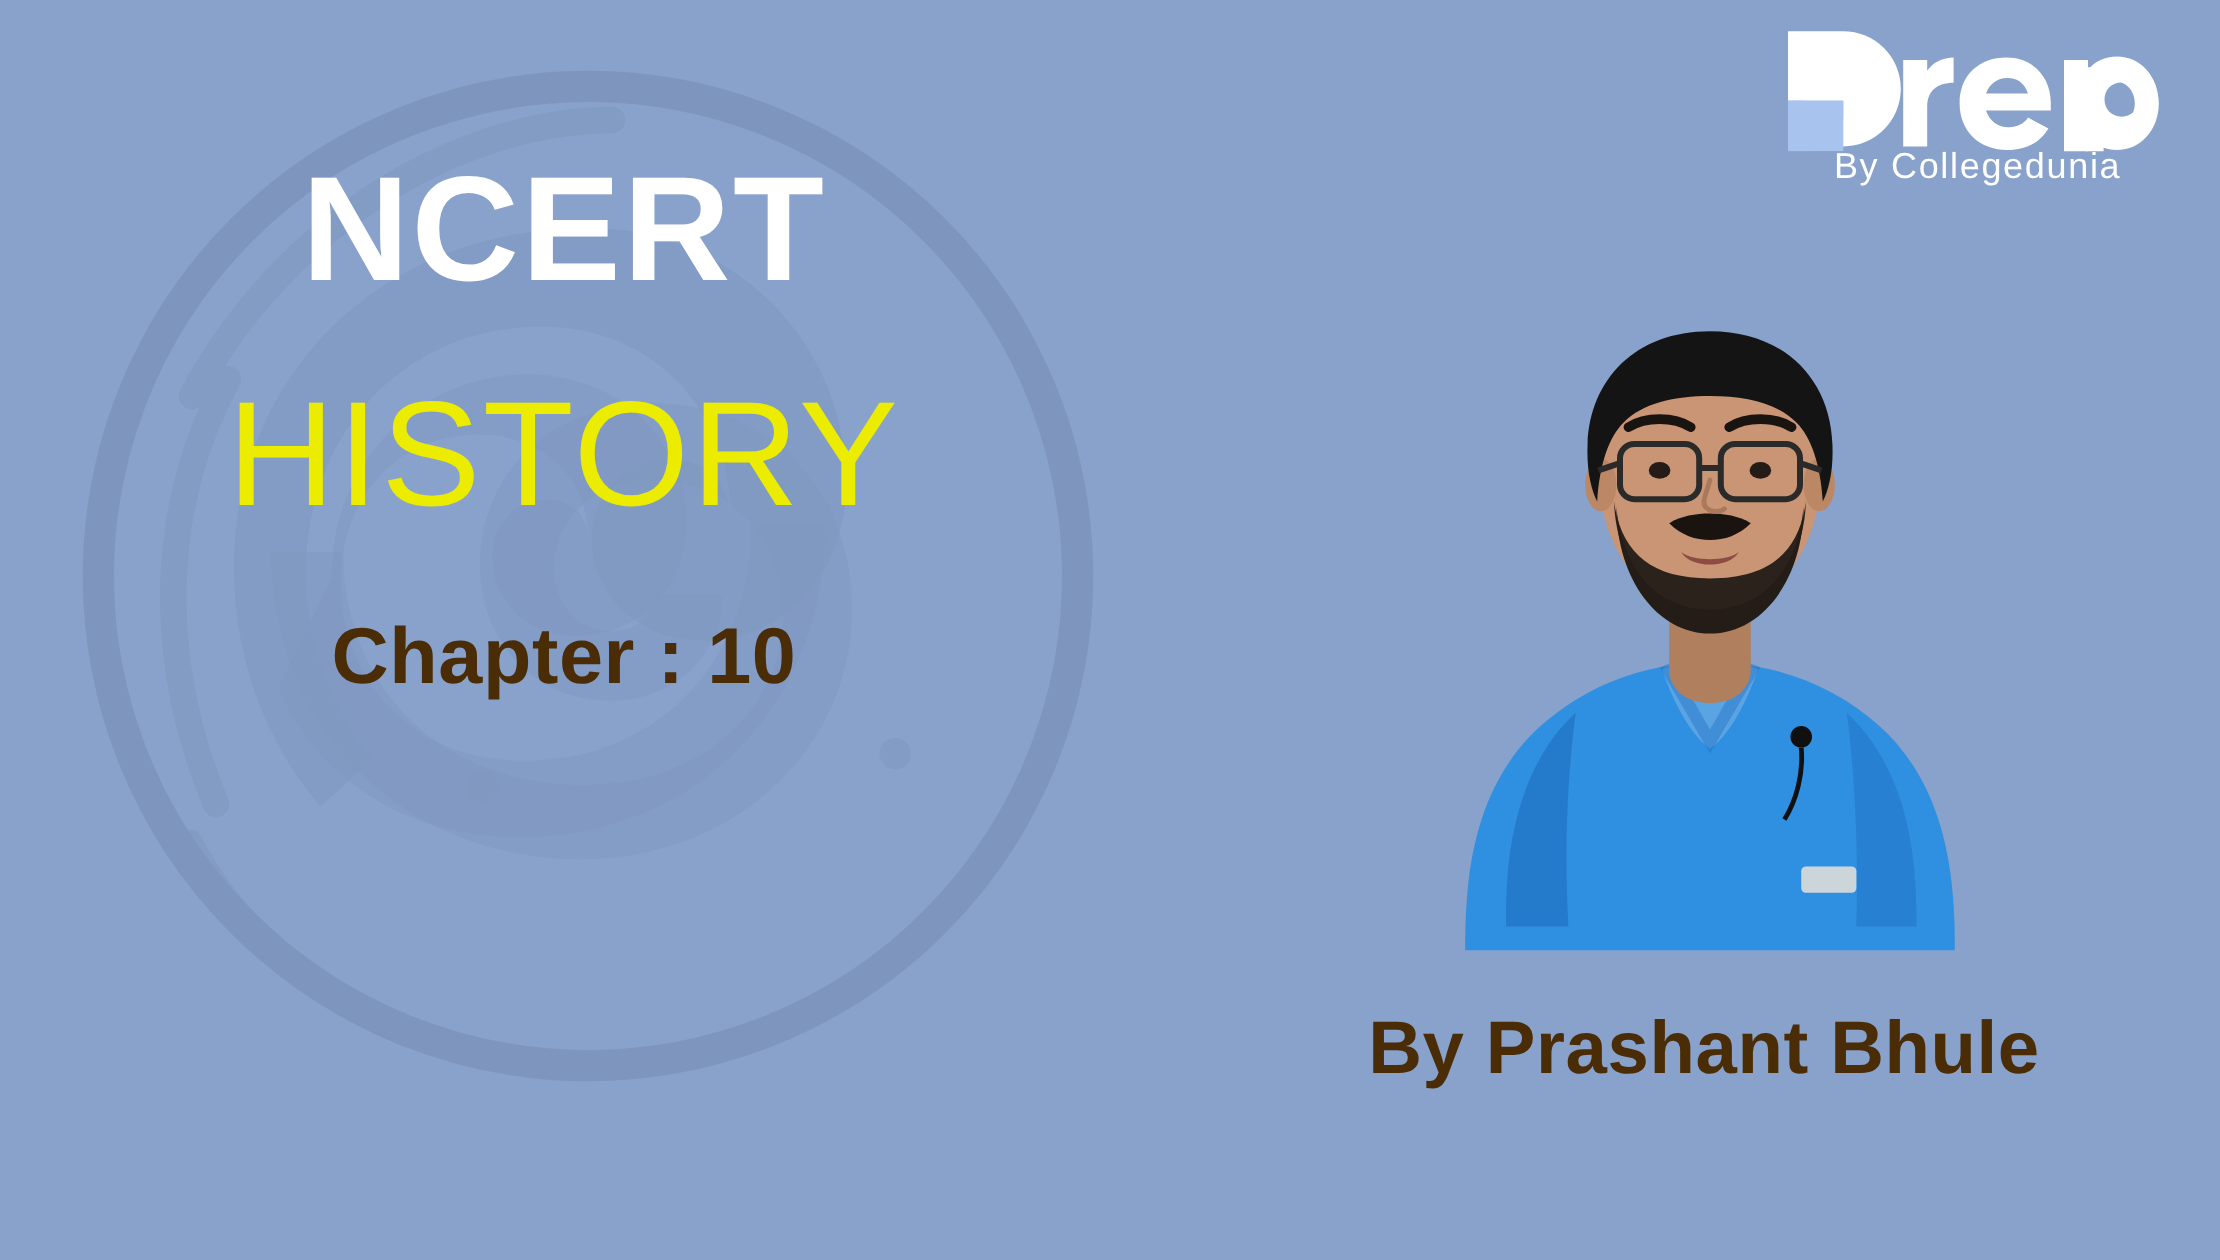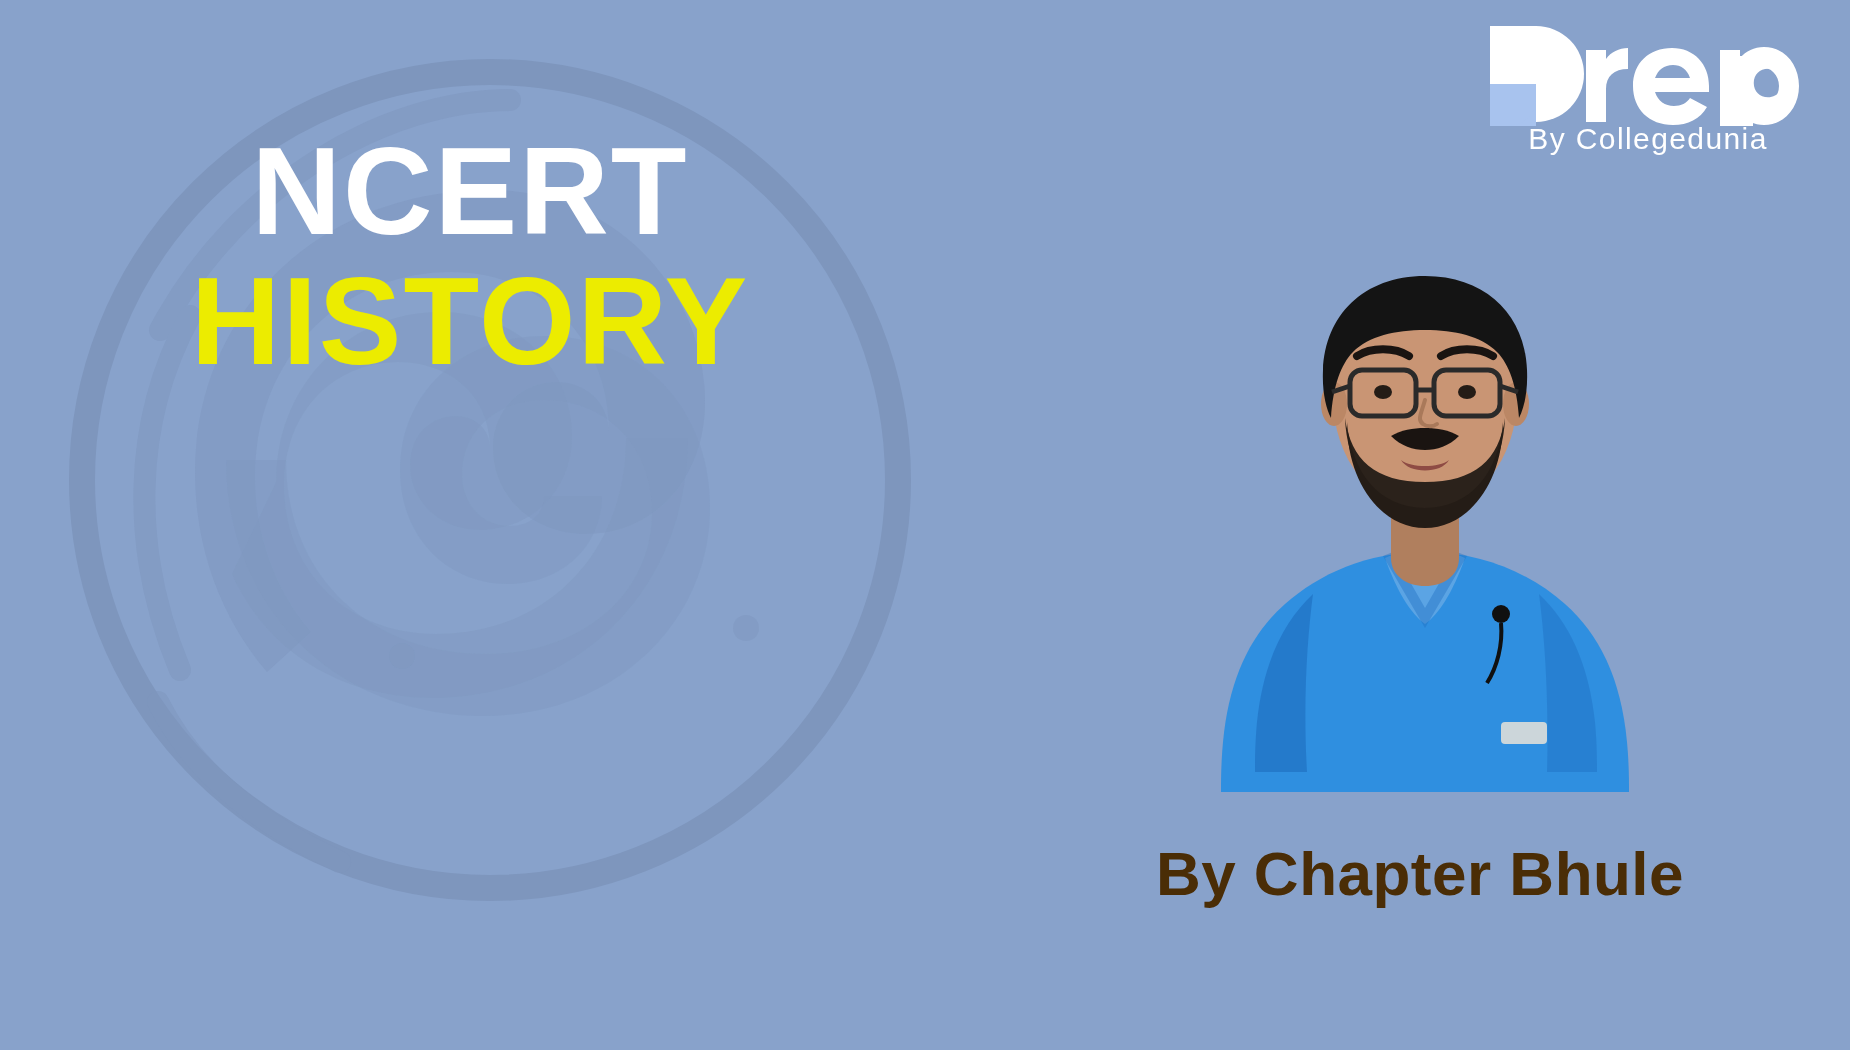"HISTORY" #history-subject { font-weight: 700 -> 400; margin-top: none -> 58px }
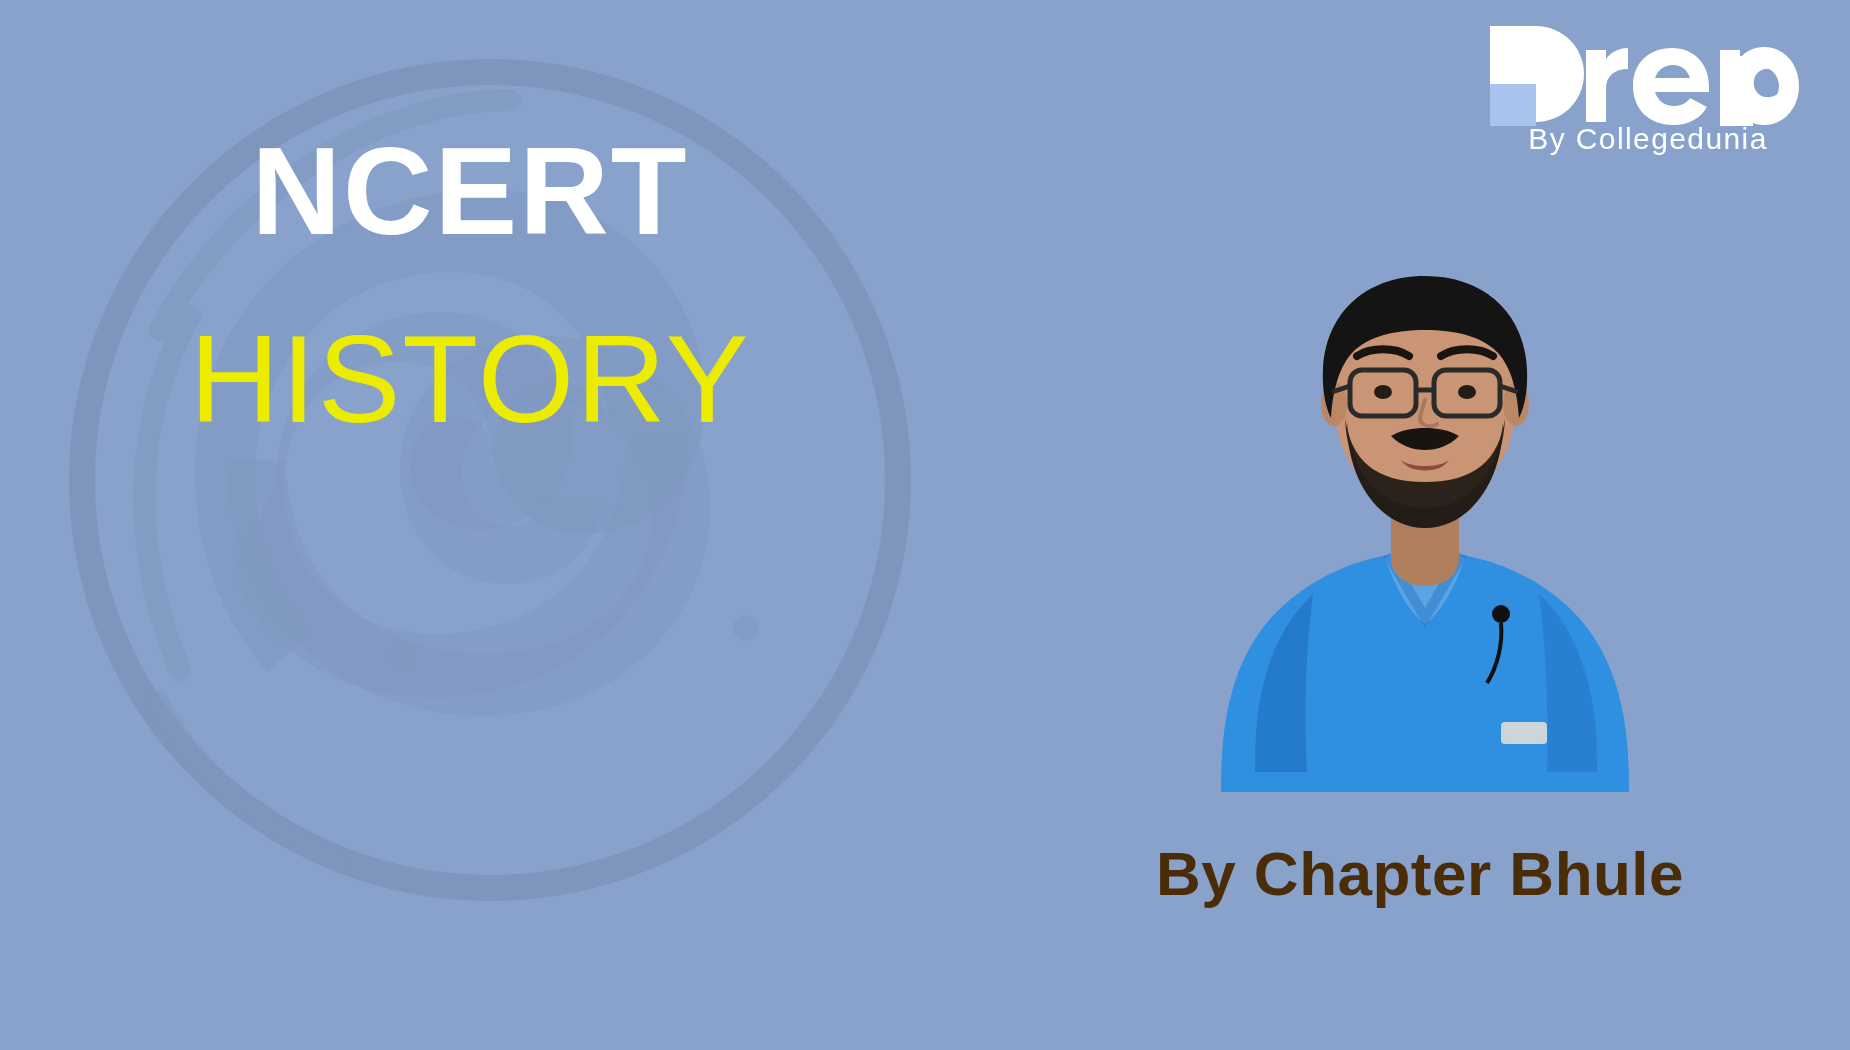"Chapter : 10" div { html: none -> <div>Chapter : 10</div> }
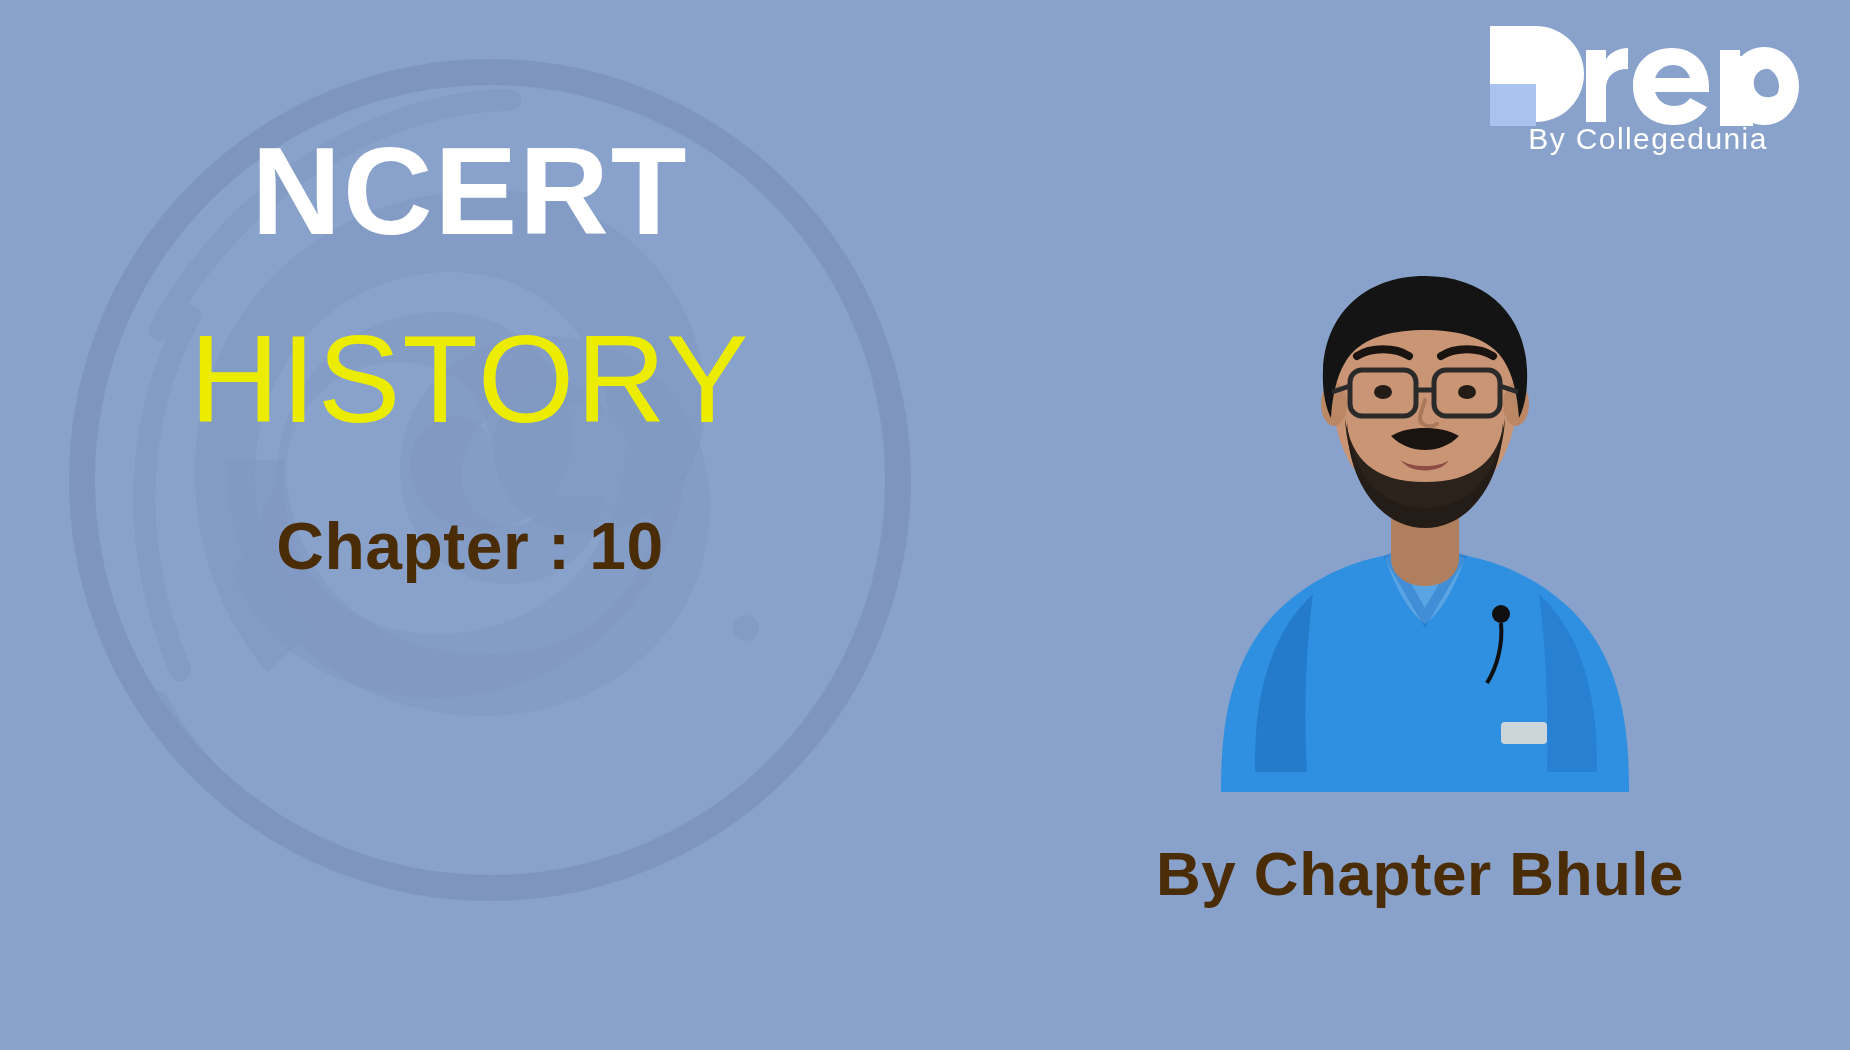"By Chapter Bhule" div { text: Chapter -> Prashant }
